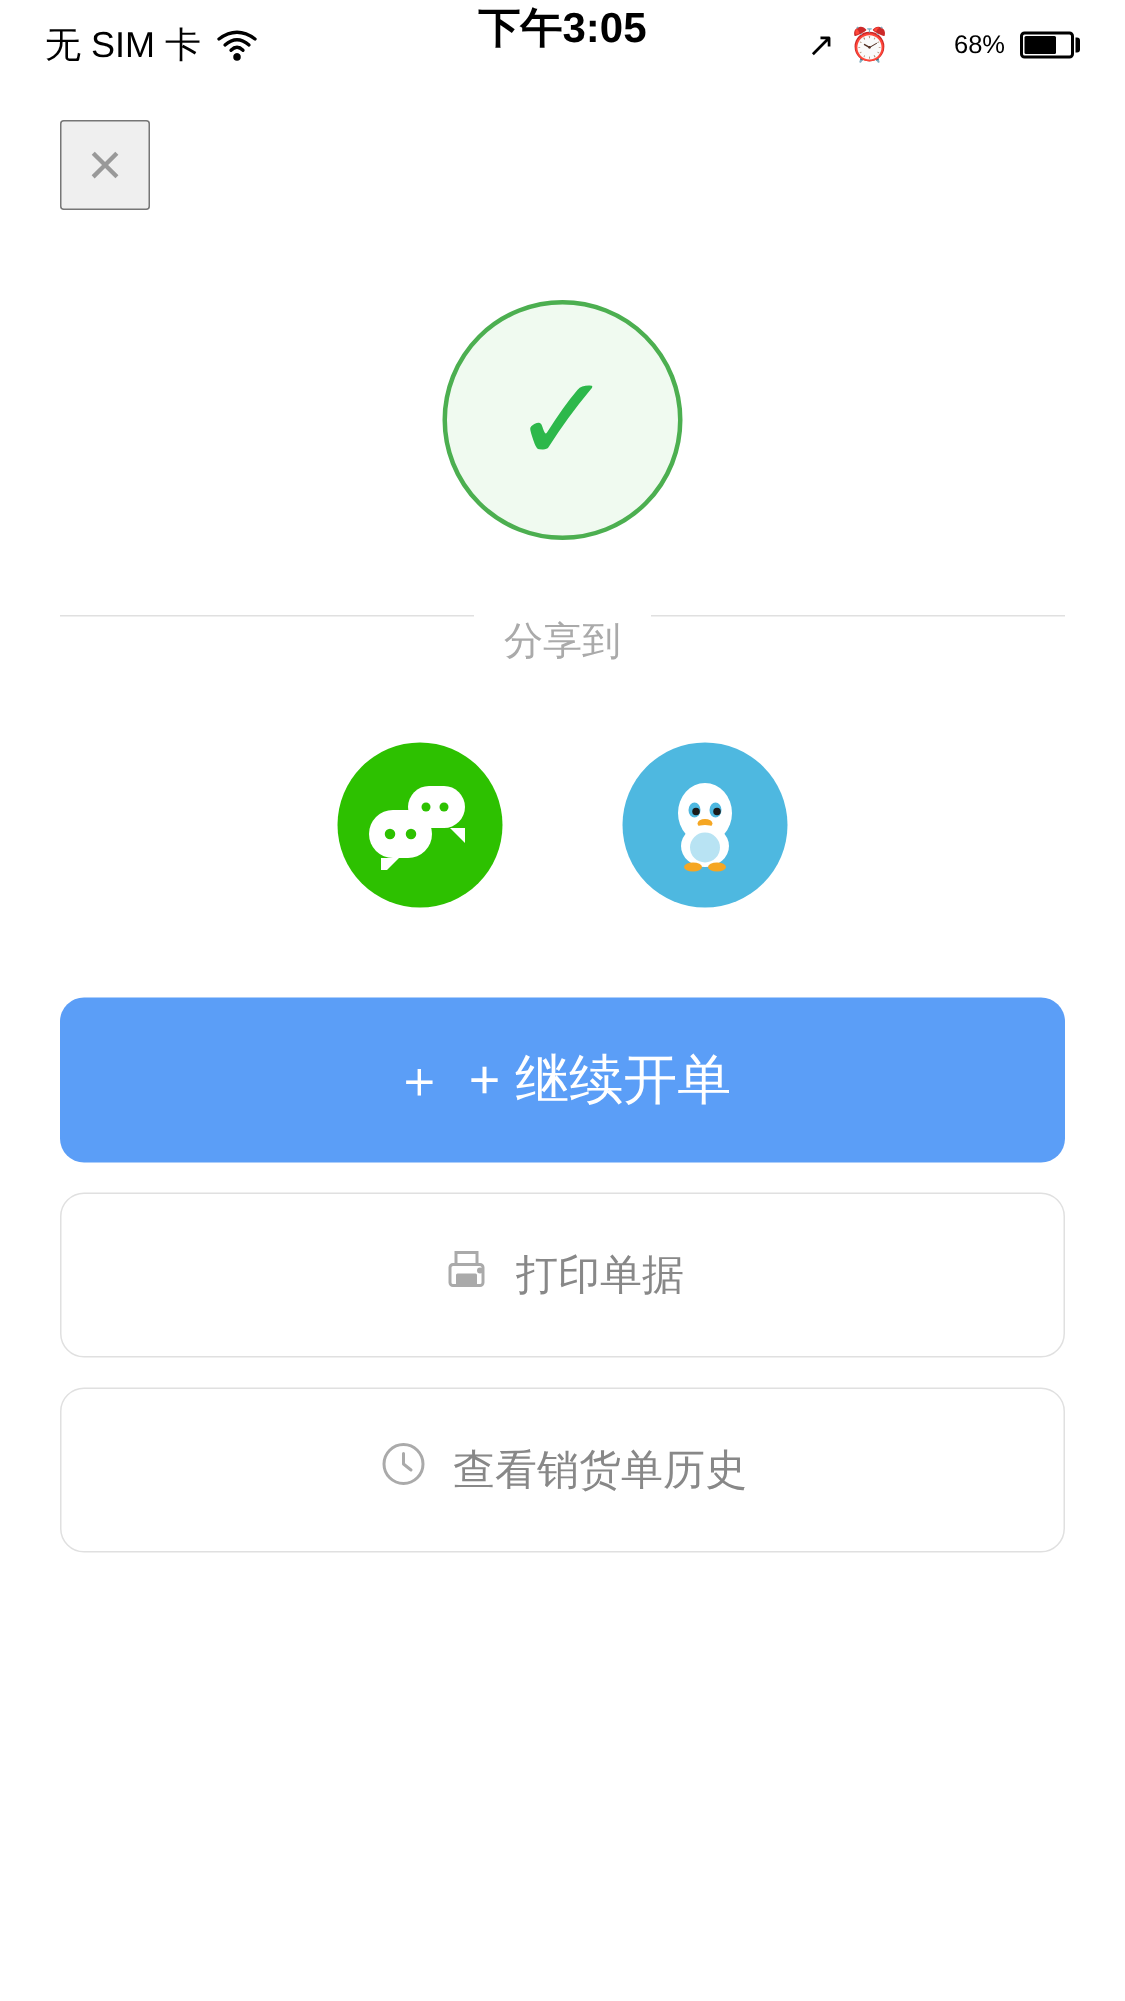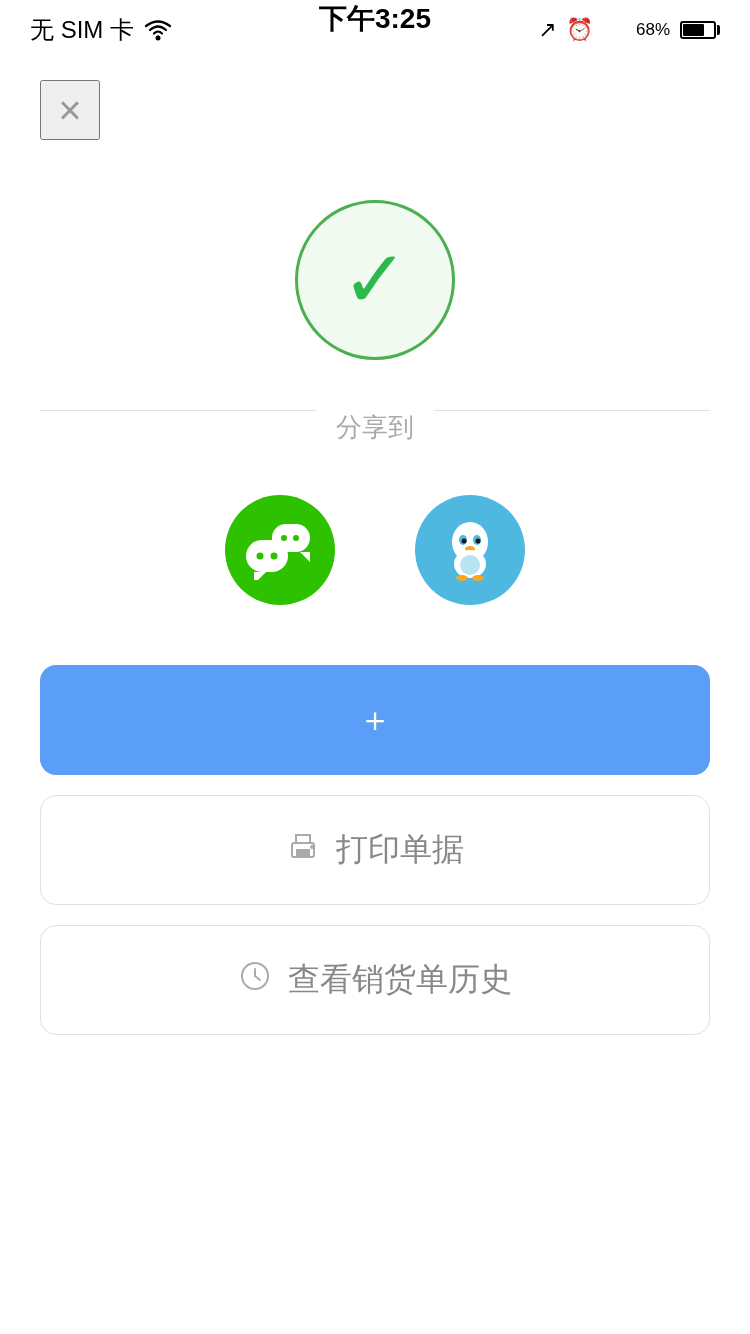"下午3:25" div.status-center { text: 3:25 -> 3:05 }
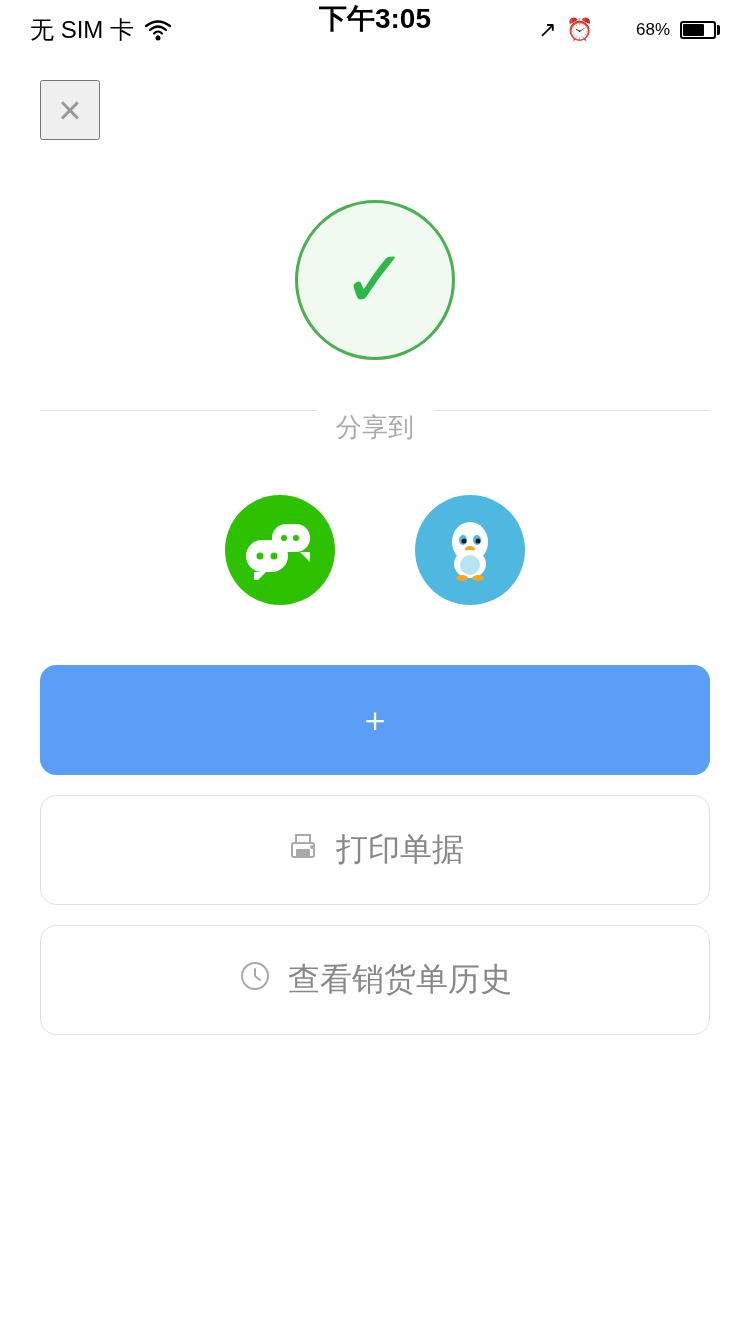"+ 继续开单" span.btn-text { html: none -> <span>+ 继续开单</span> }
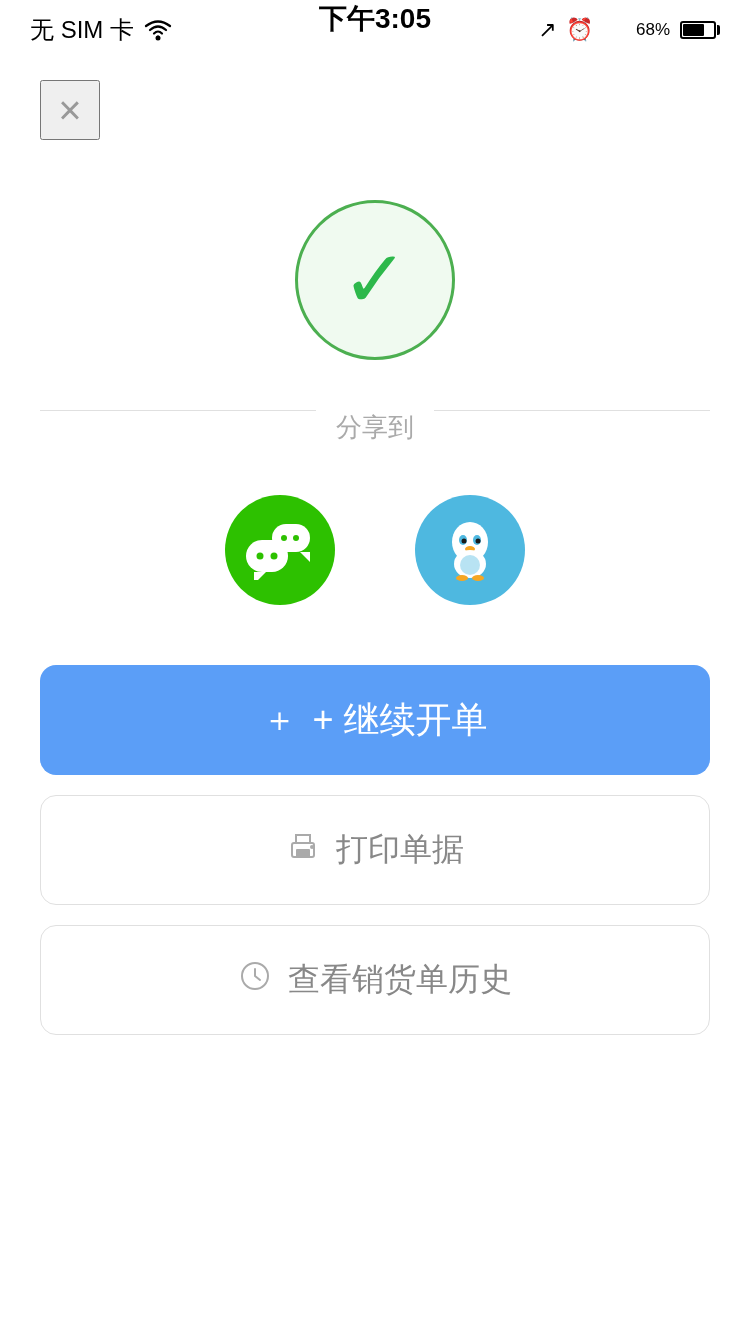"打印单据" .btn-secondary .btn-text { font-size: 32px -> 28px }
